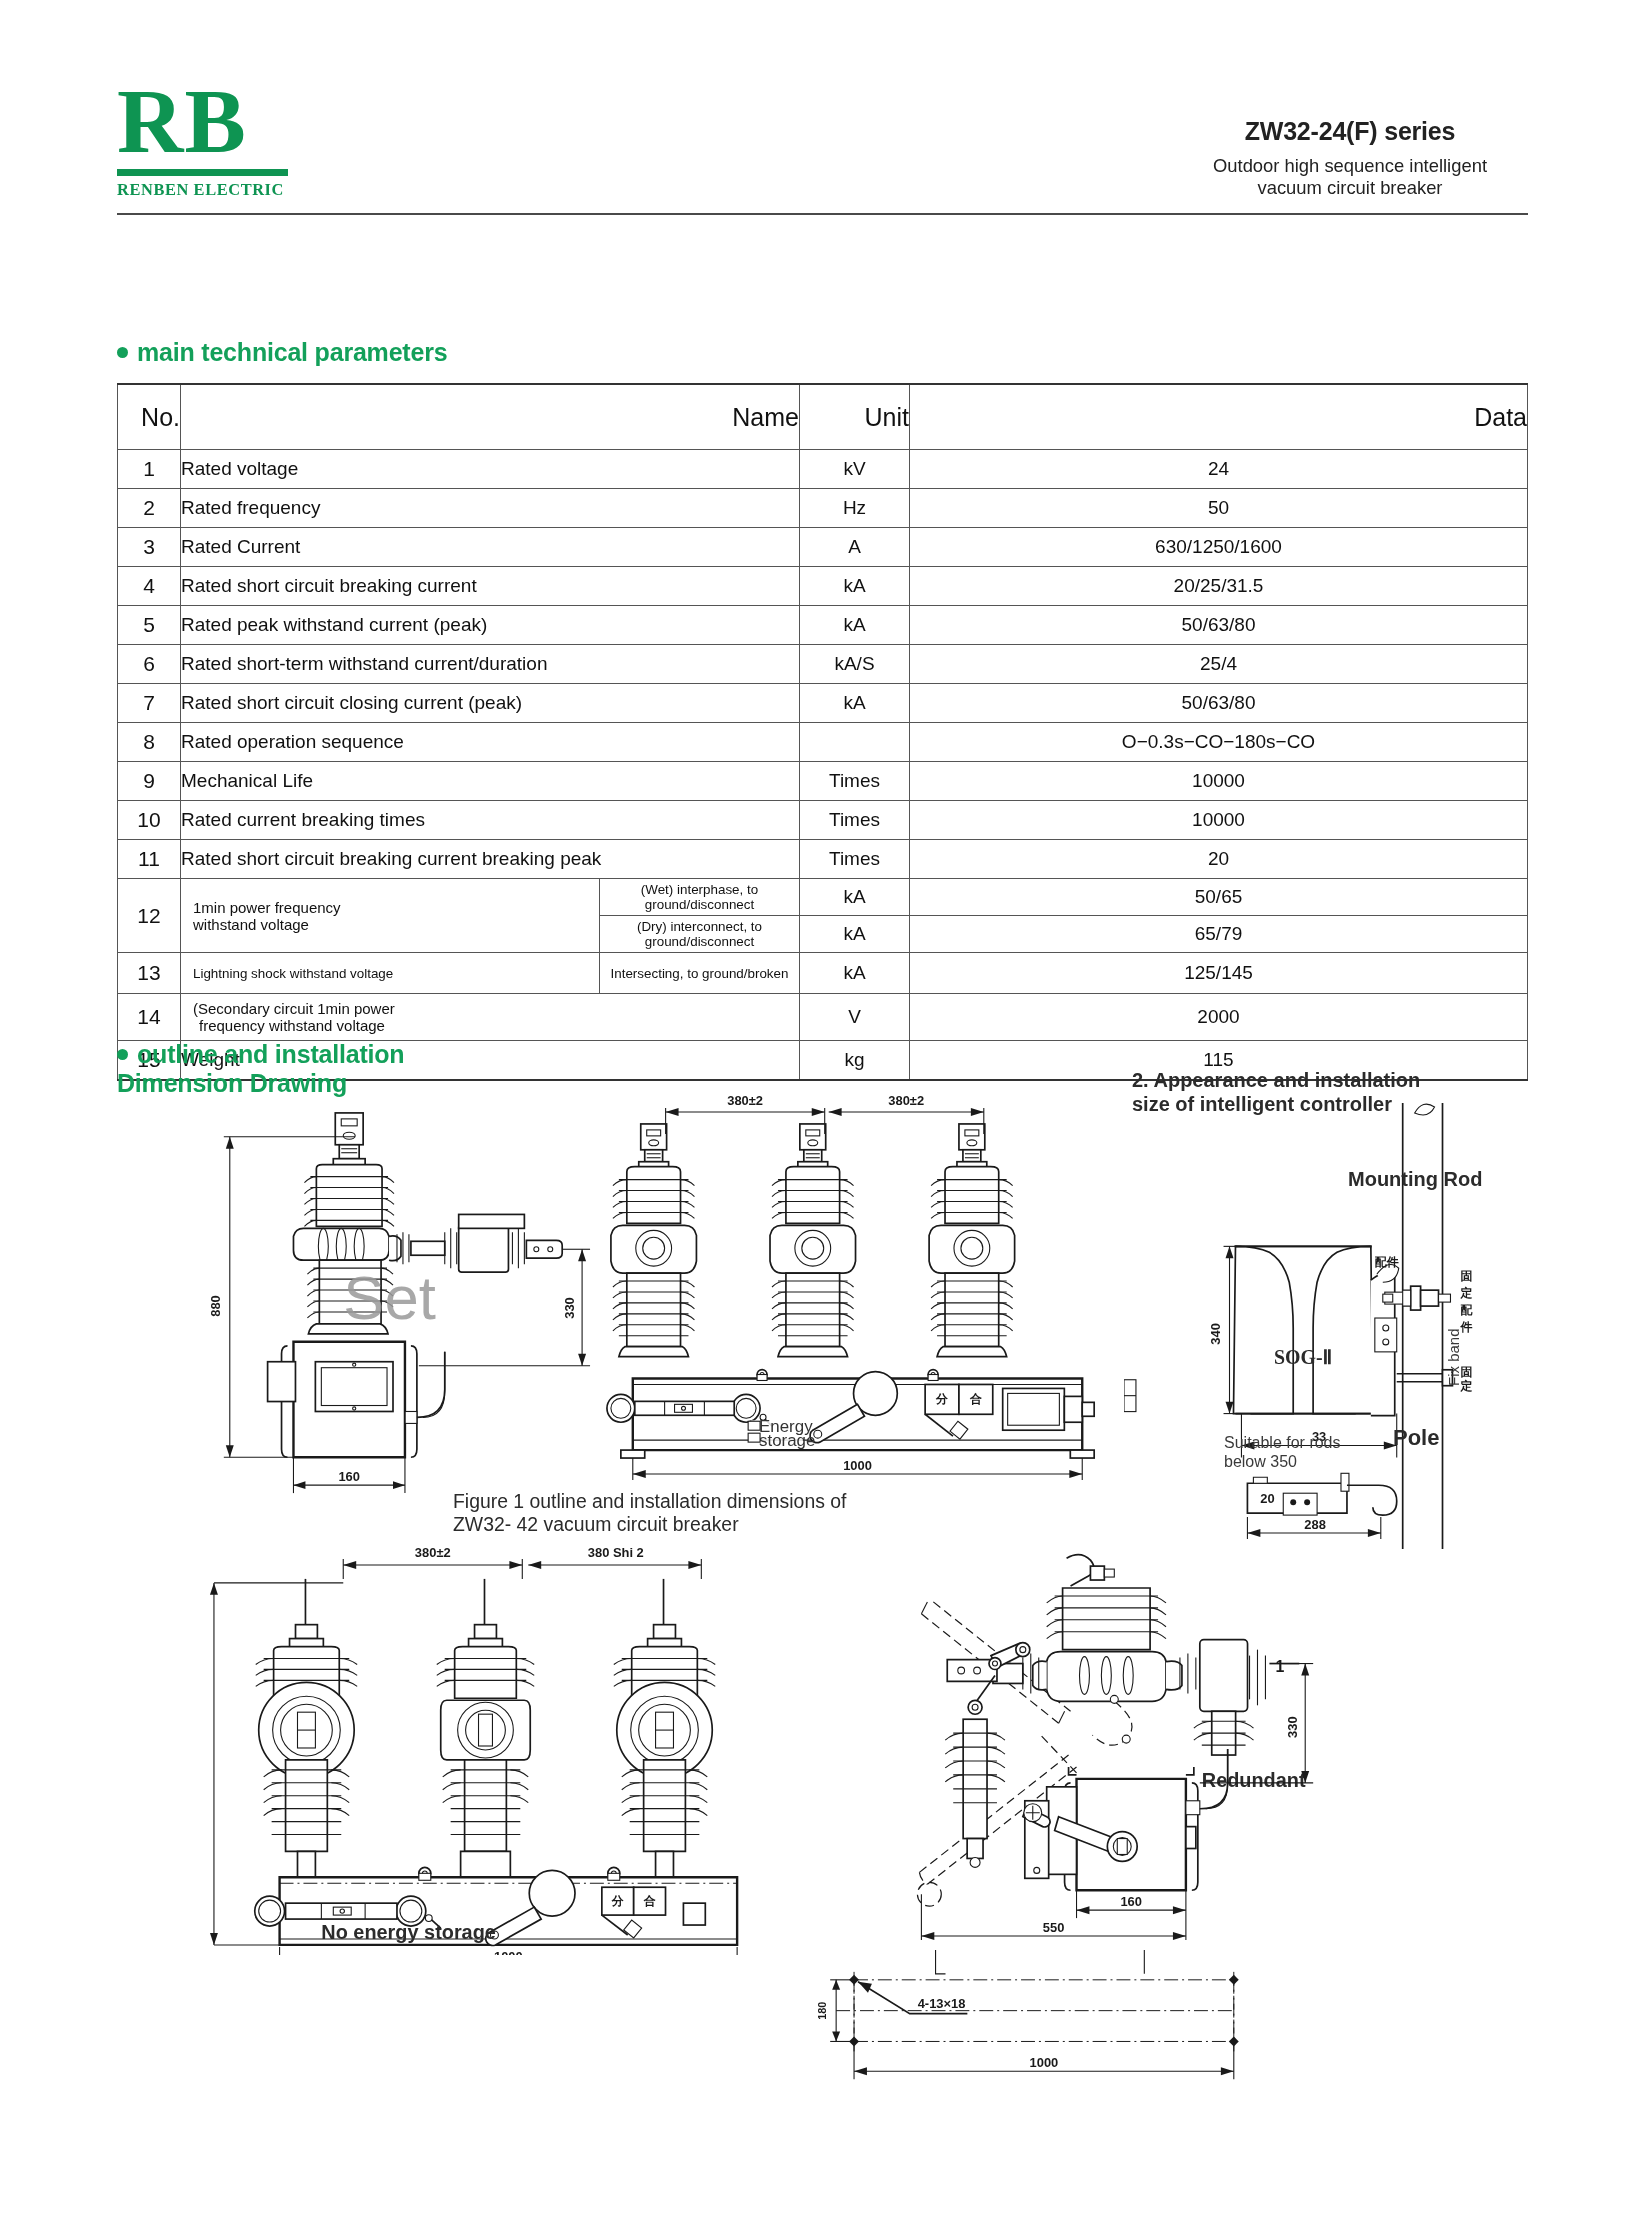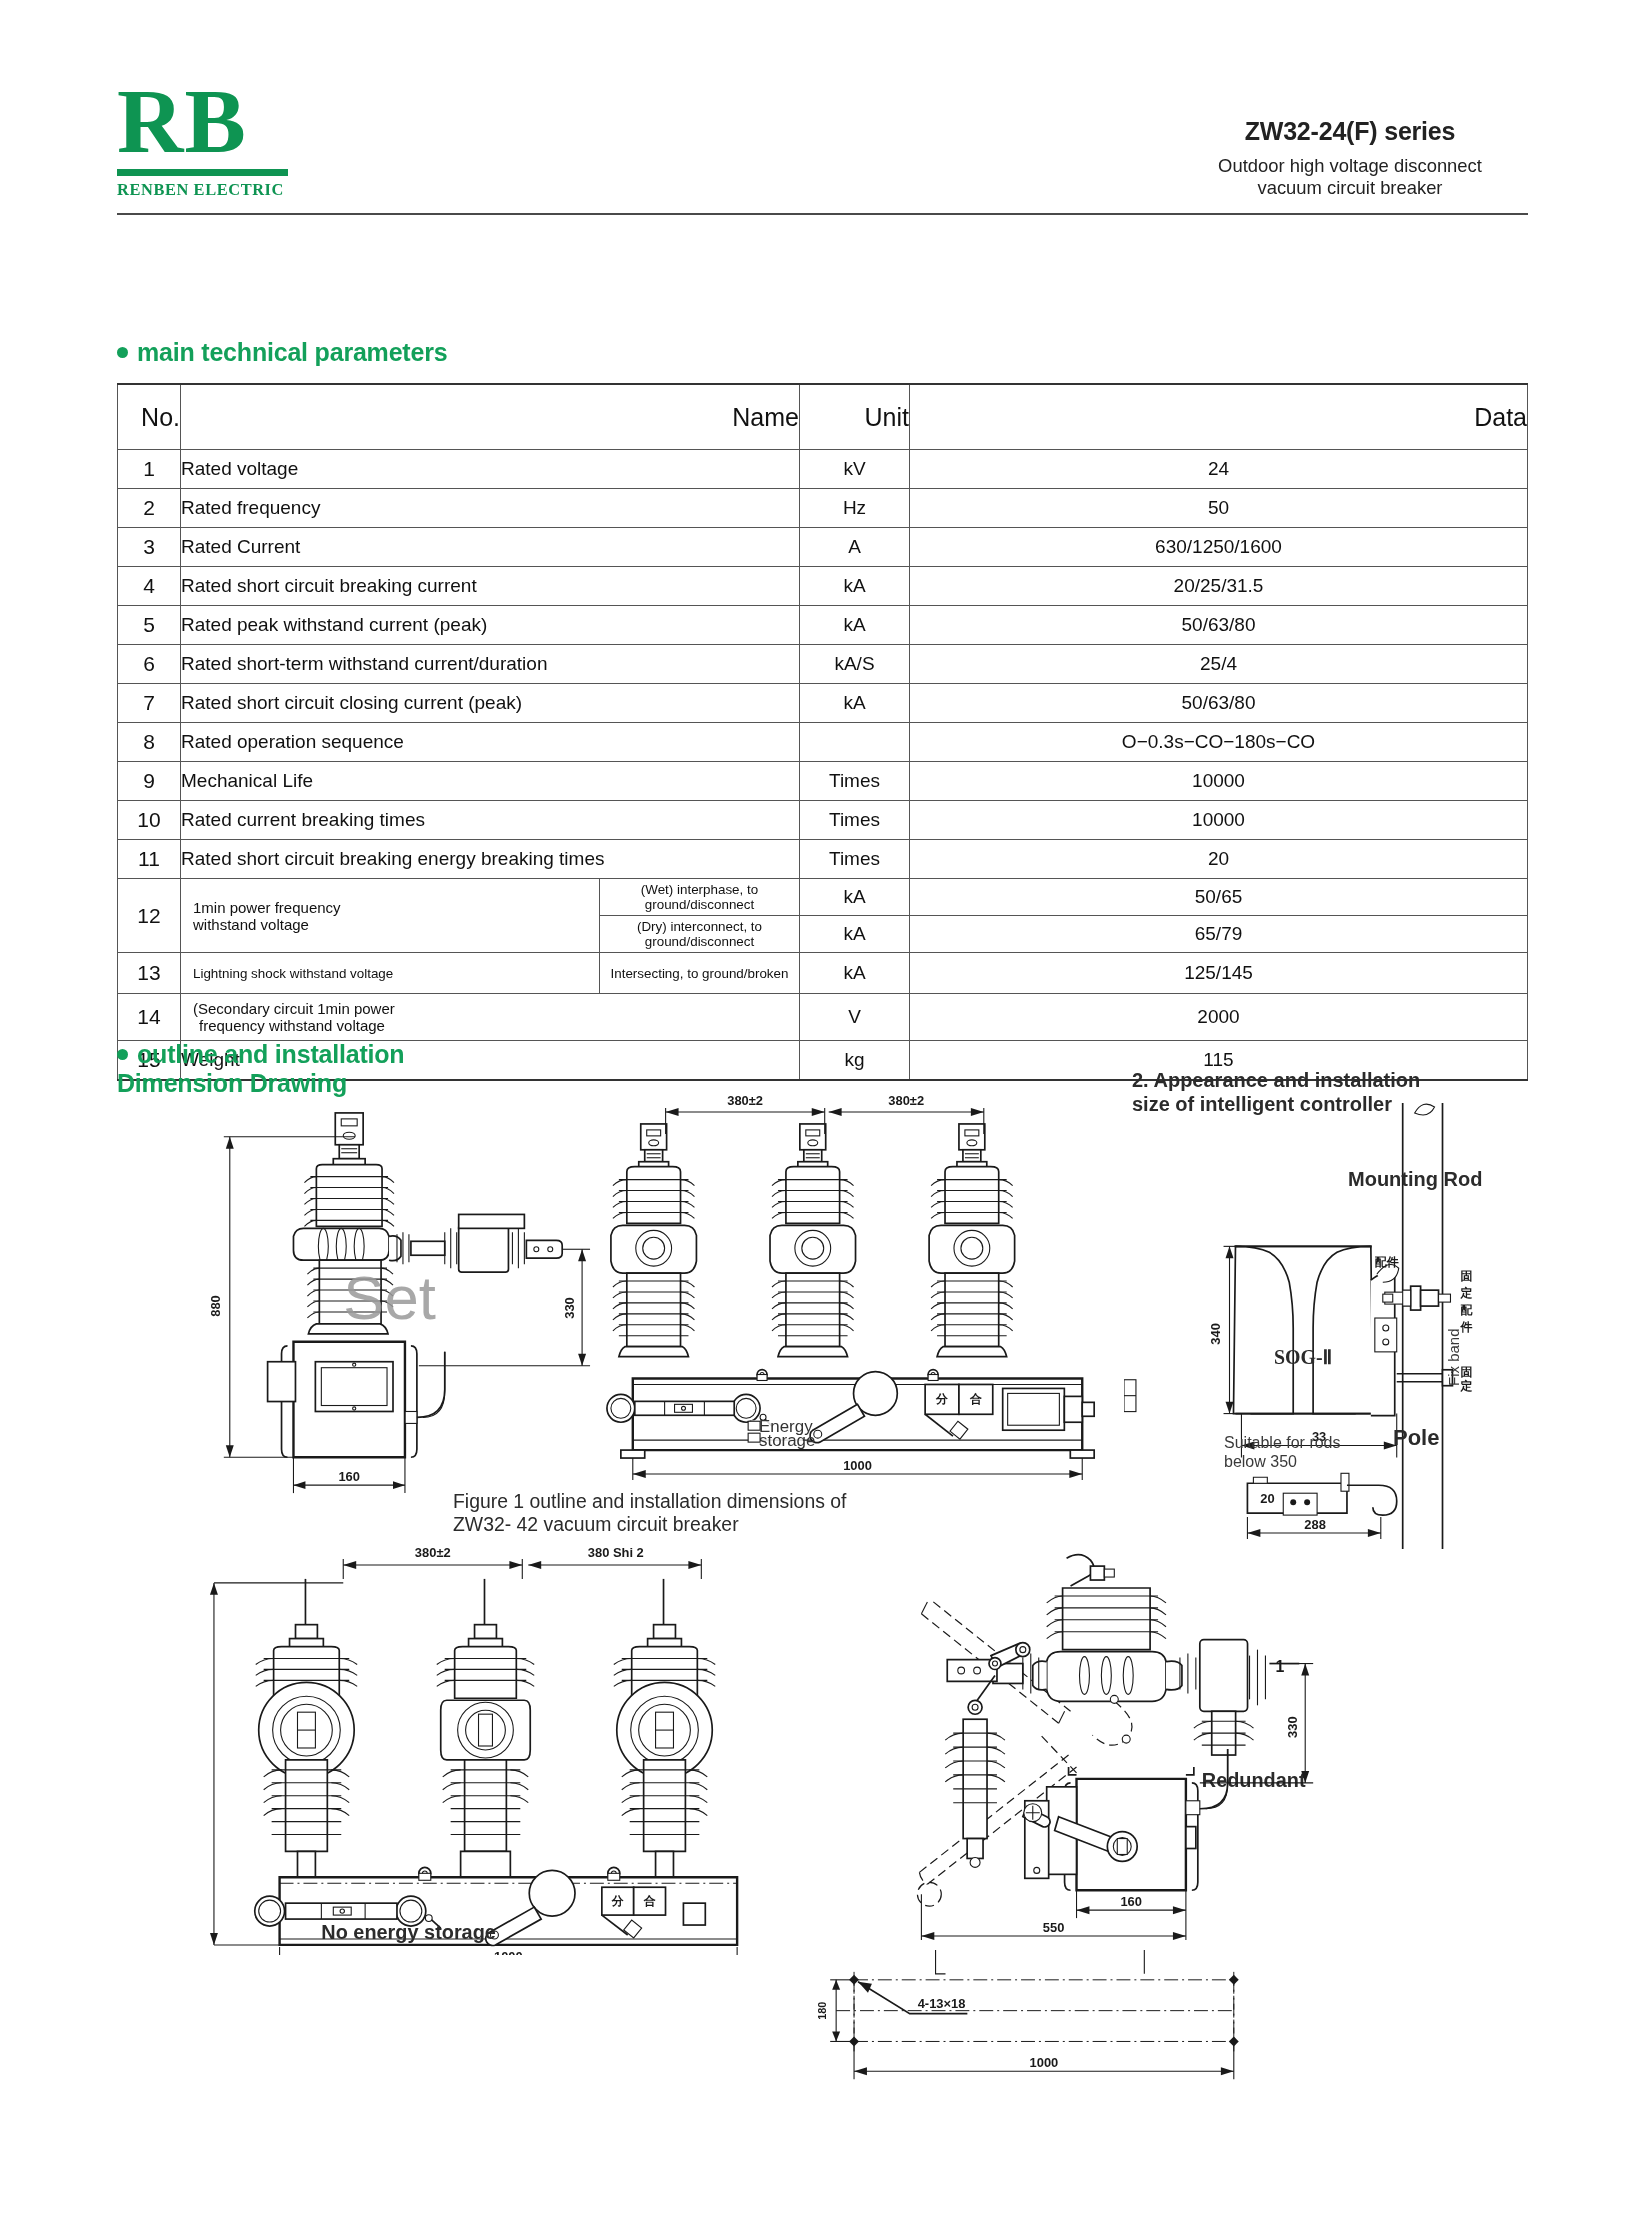"Outdoor high voltage disconnect" span { text: voltage disconnect -> sequence intelligent }
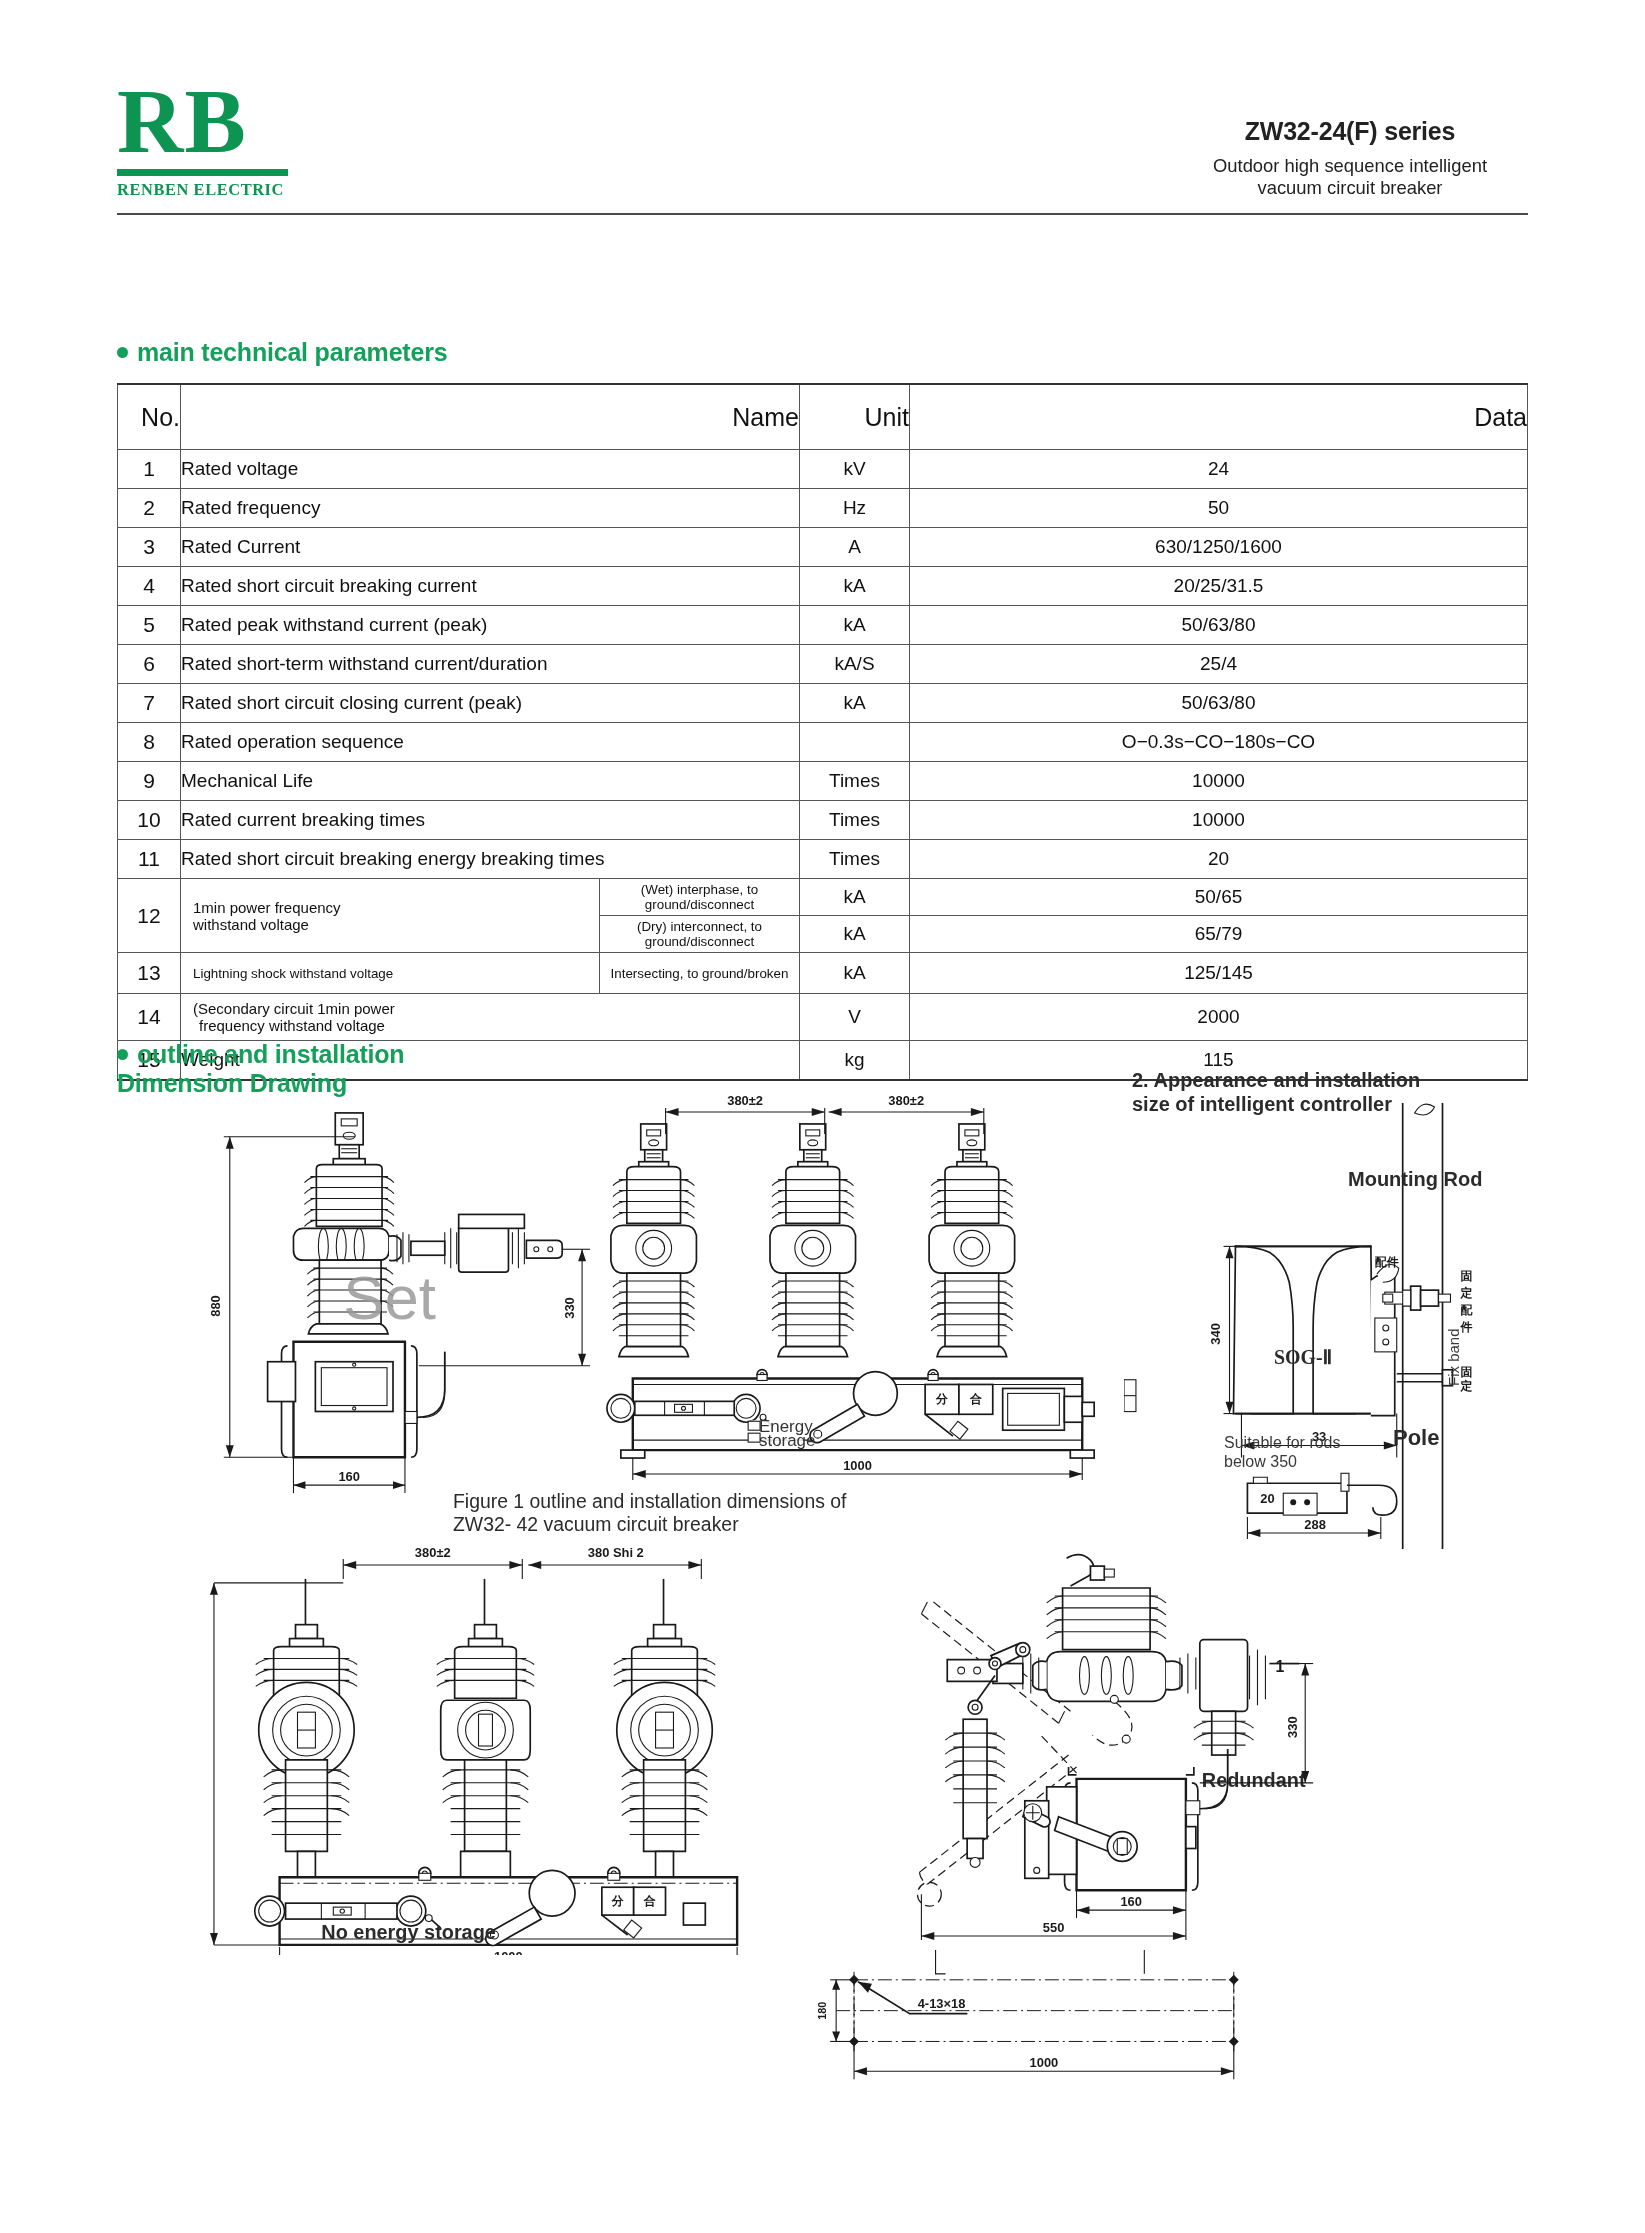"Rated short circuit breaking energy" td.c-name { text: energy breaking times -> current breaking peak }
